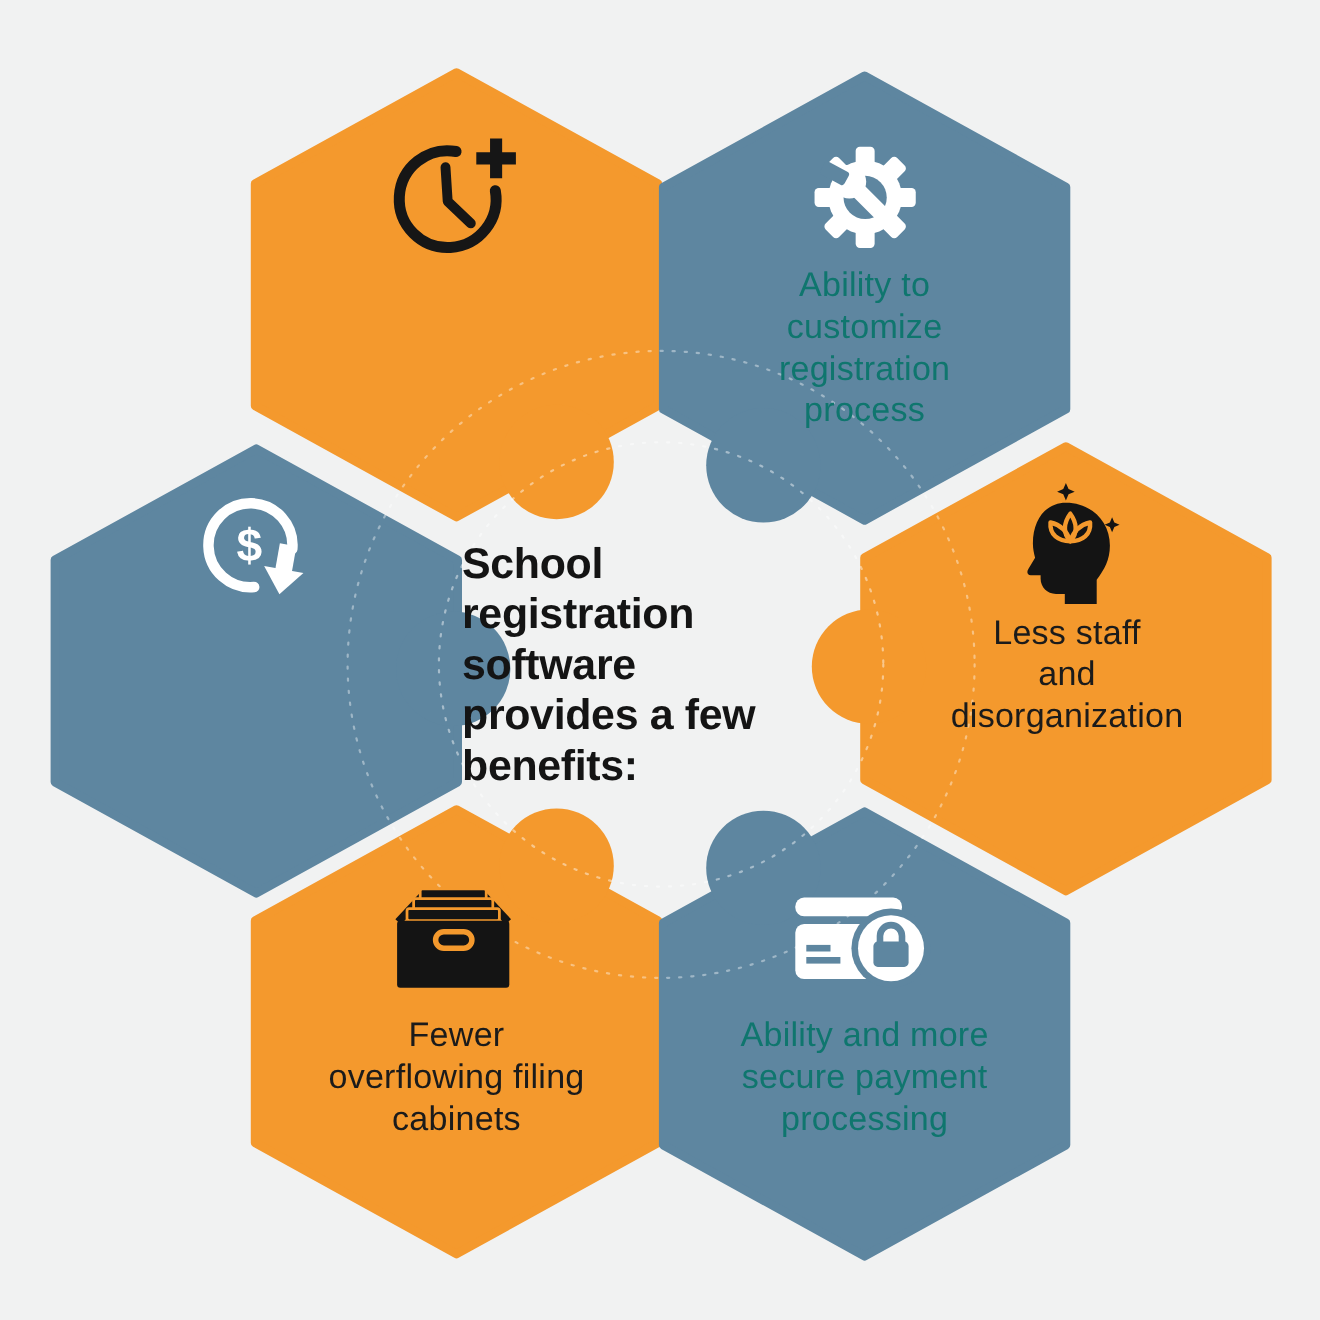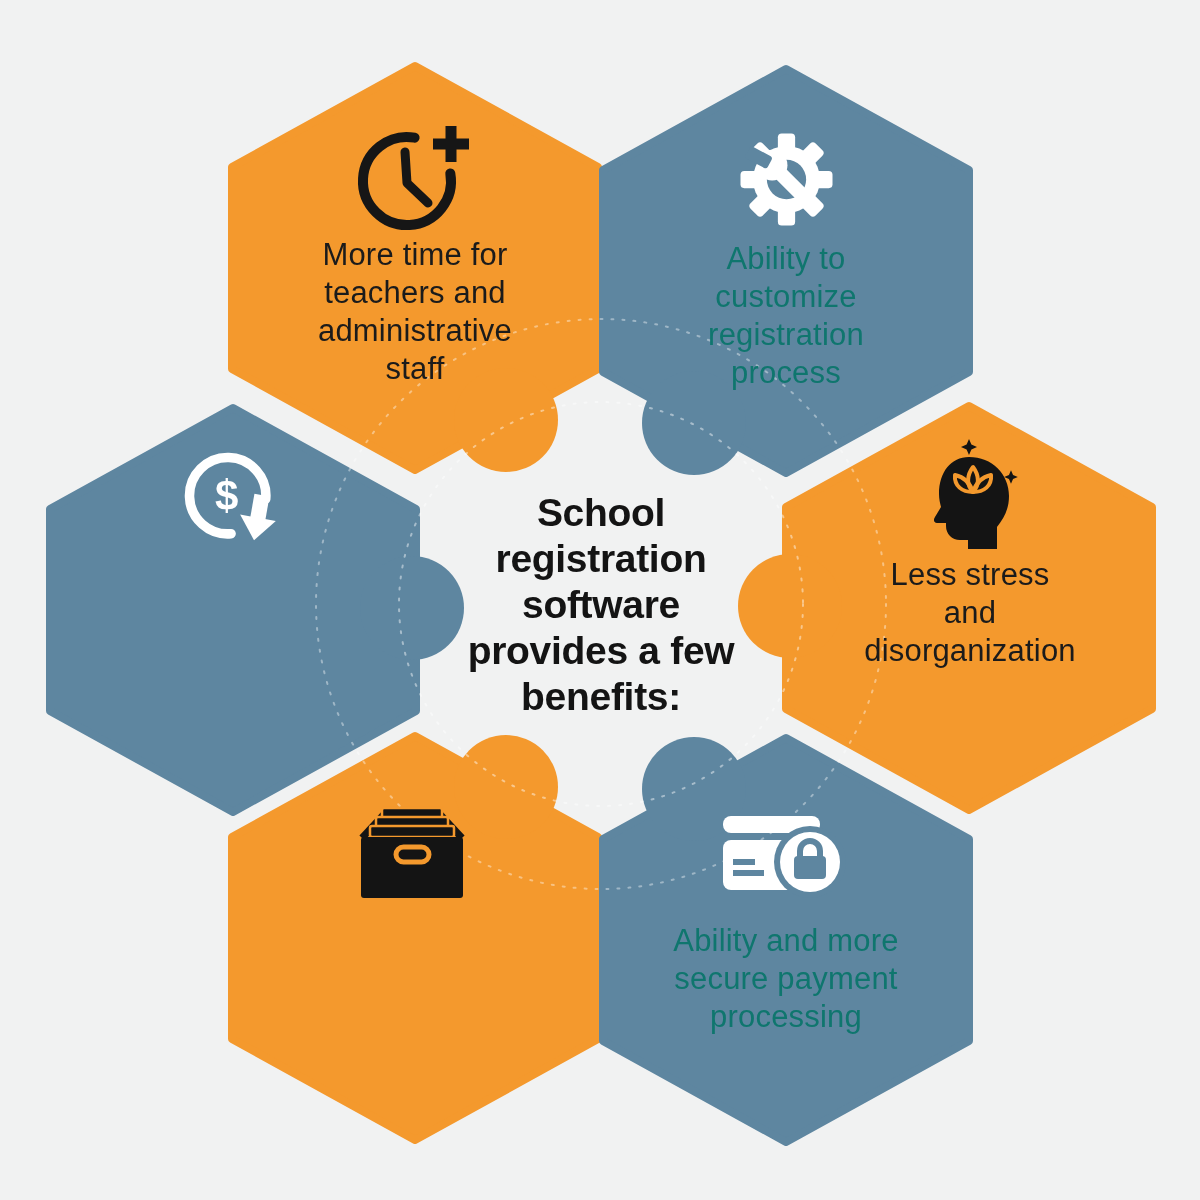"More time for" div.benefit-label { html: <div>More time for teachers and administrative staff</div> -> none }
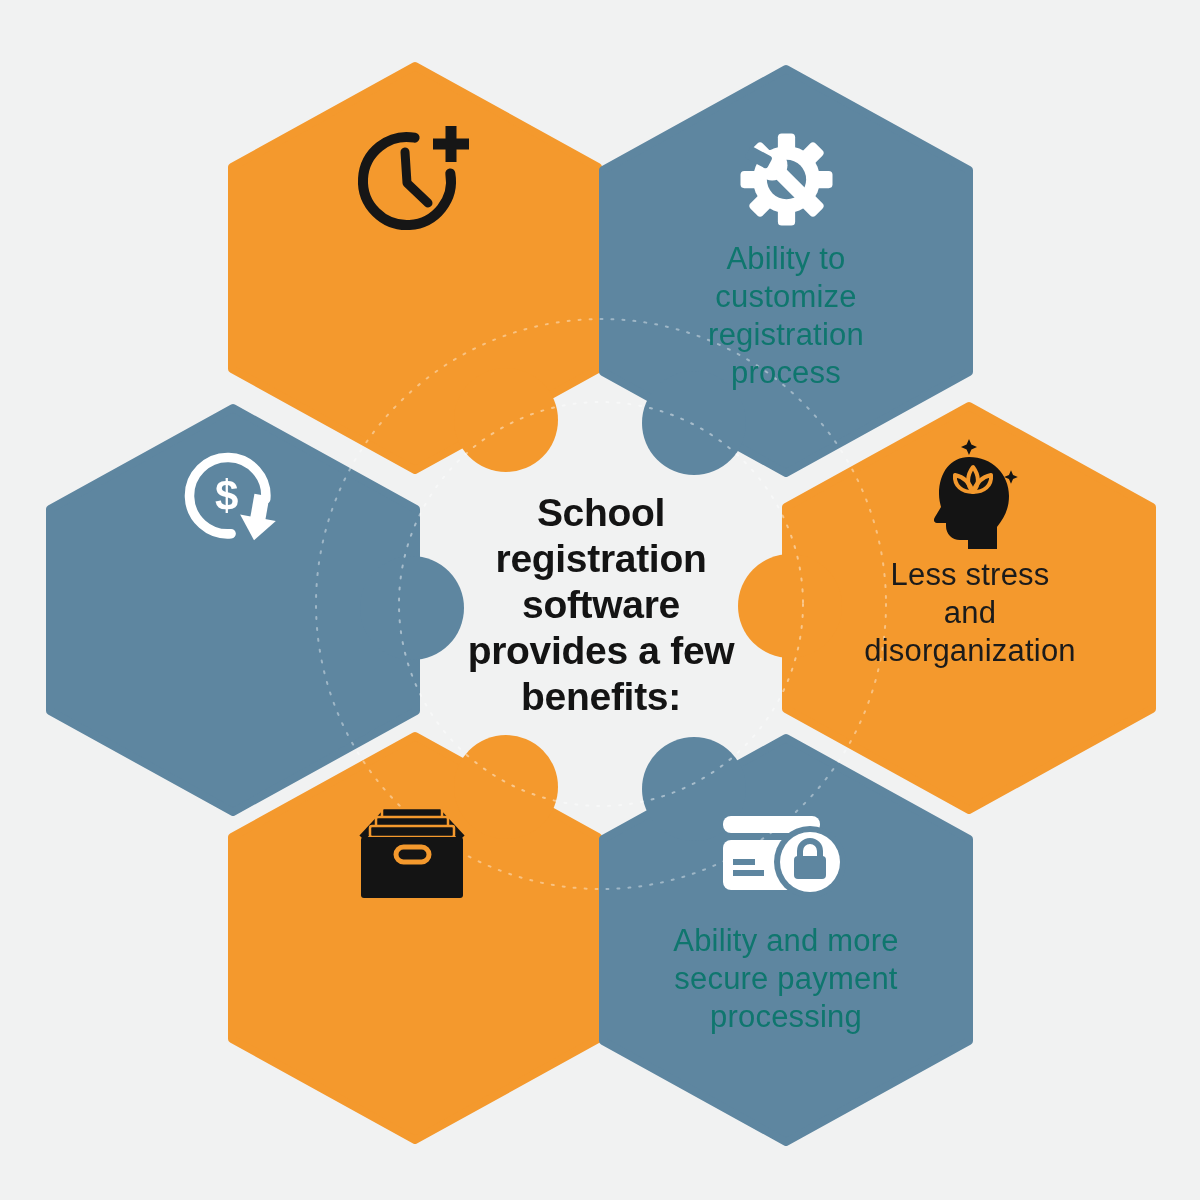"School" .center-title { text-align: center -> left }
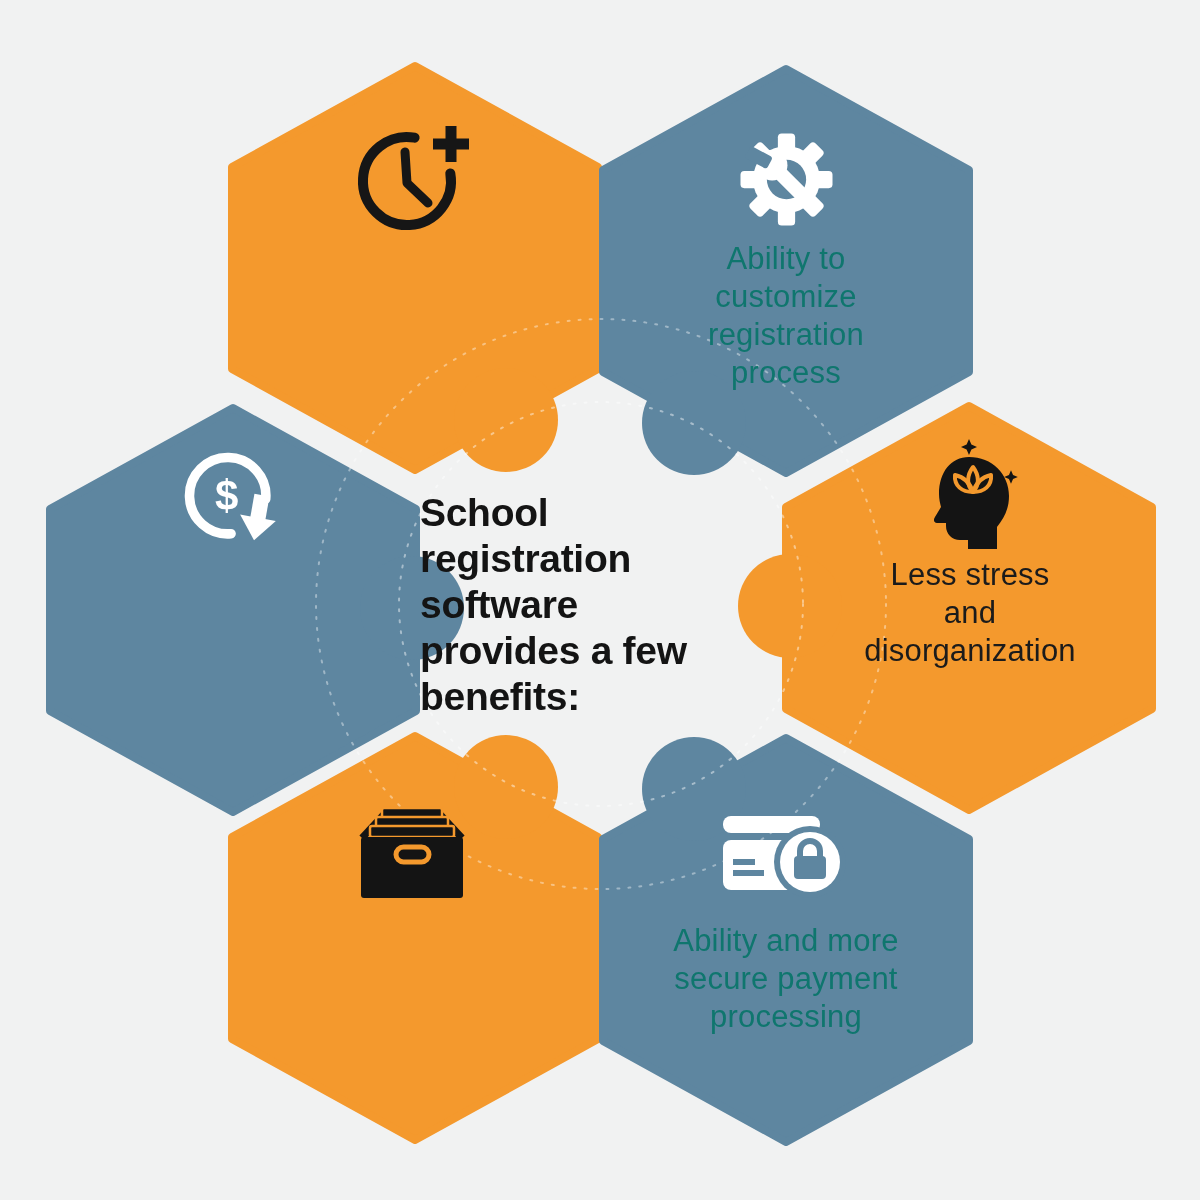"Less stress" div.benefit-label { text: stress -> staff }
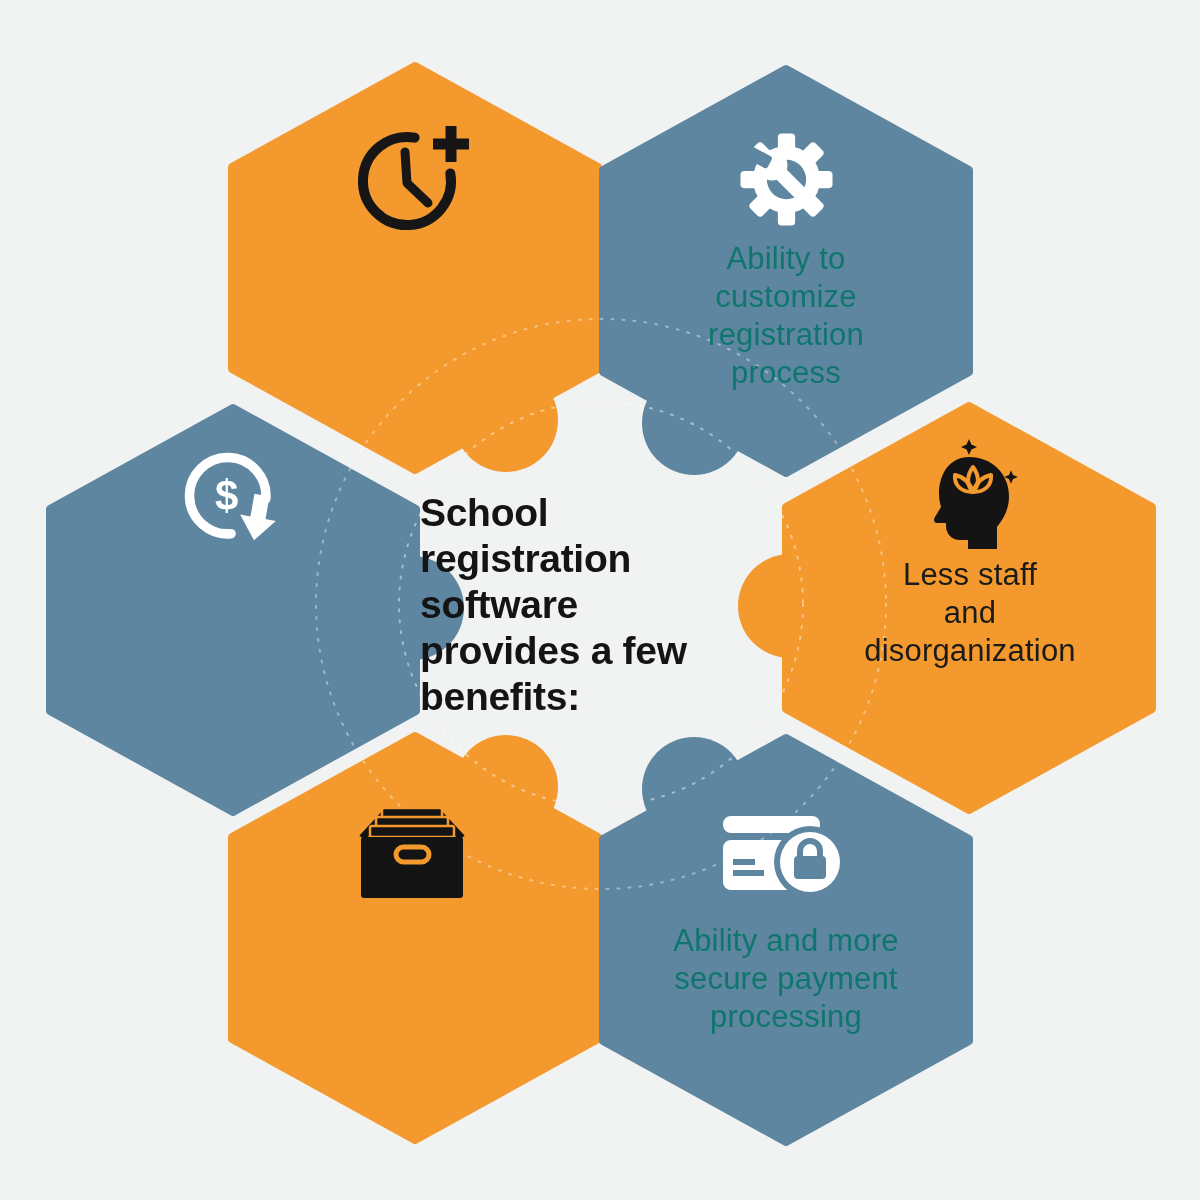"Fewer" div.benefit-label { html: none -> <div>Fewer overflowing filing cabinets</div> }
